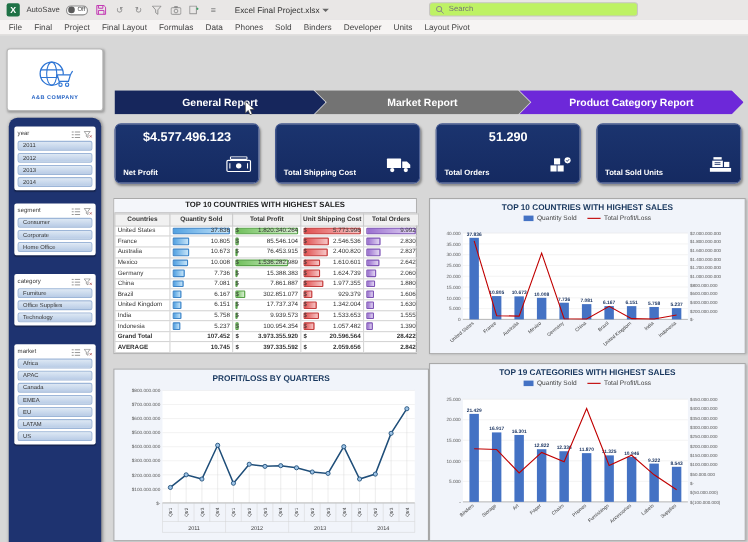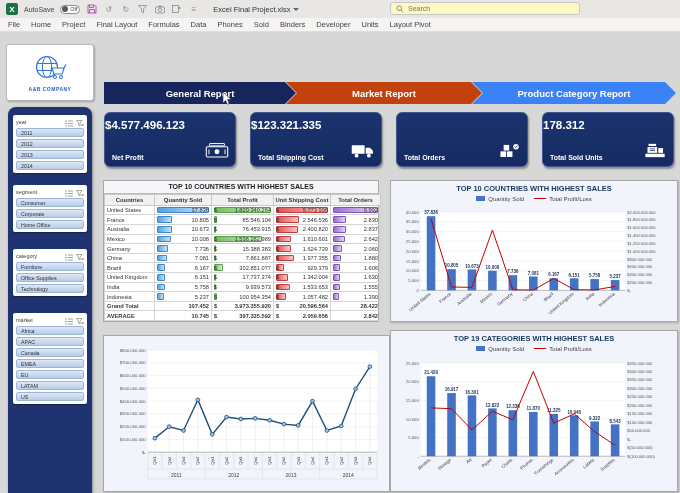"Search" .searchbox { background: #fef9c3 -> #bef264 }
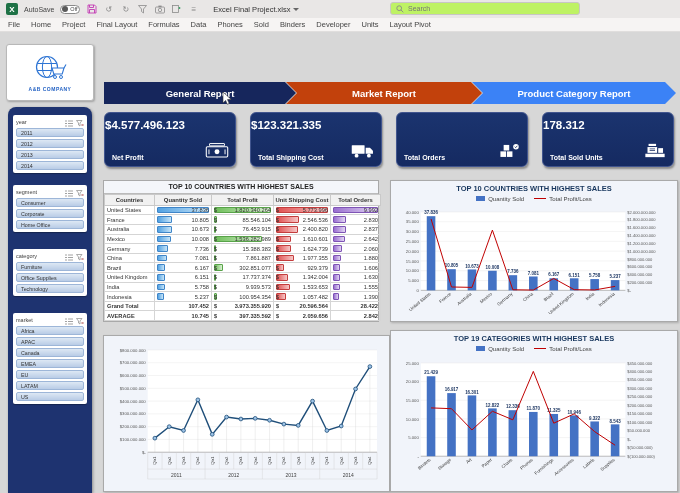"Home" div.menu-item { text: Home -> Final }
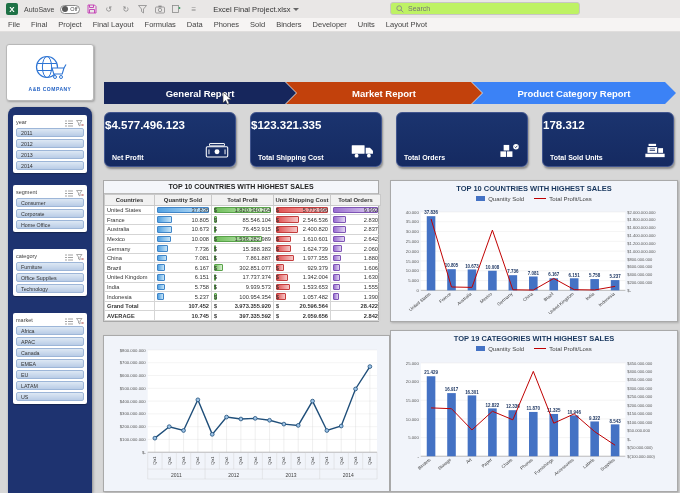"Market Report" .tab-1 { background: #c2410c -> #737373 }
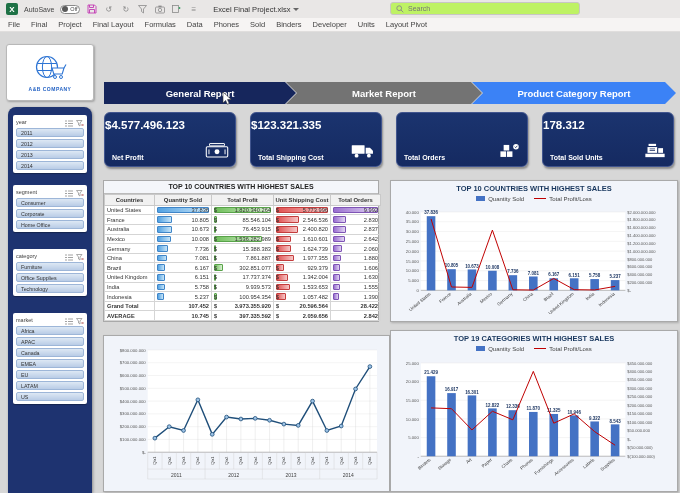"Product Category Report" .tab-2 { background: #3b82f6 -> #6d28d9 }
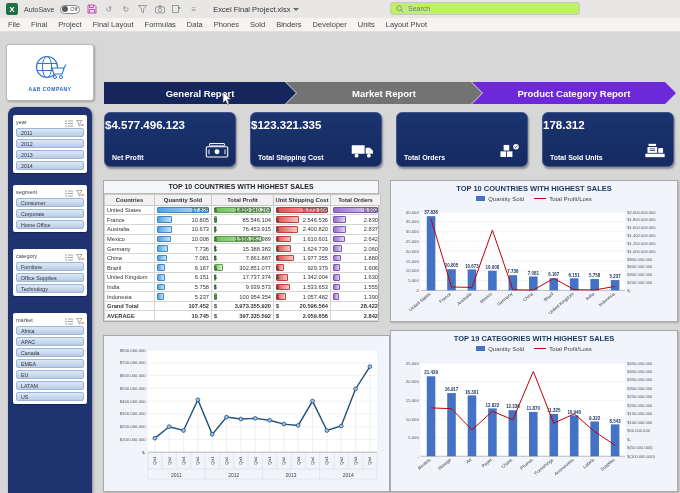"$4.577.496.123" .kpi .value { text-align: none -> center }
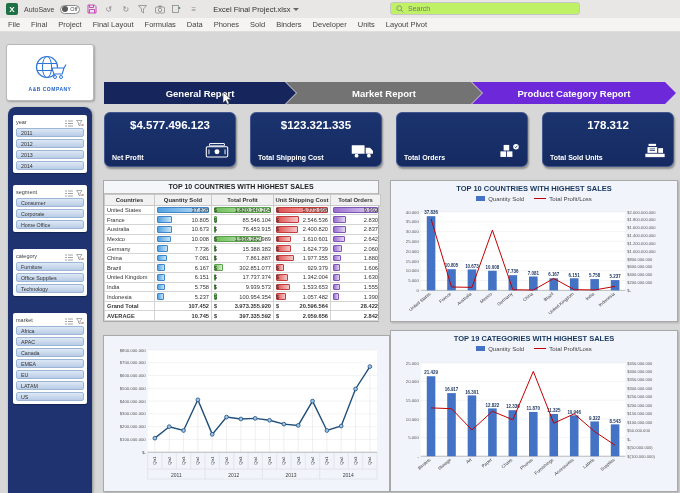"$123.321.335" div.value { html: <div>$123.321.335</div> -> none }
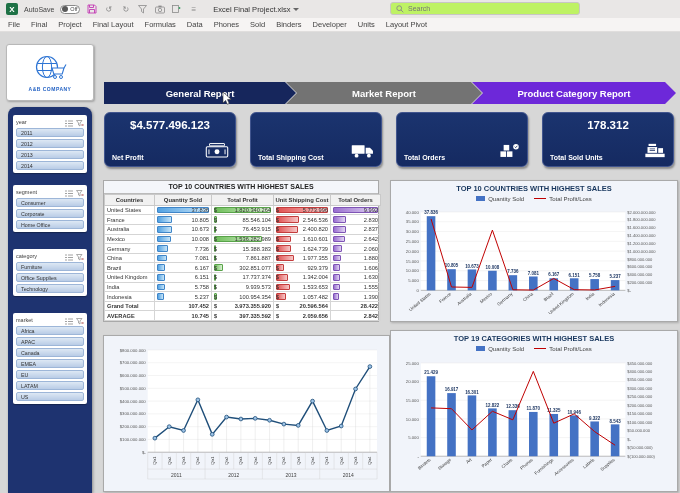"51.290" div.value { html: none -> <div>51.290</div> }
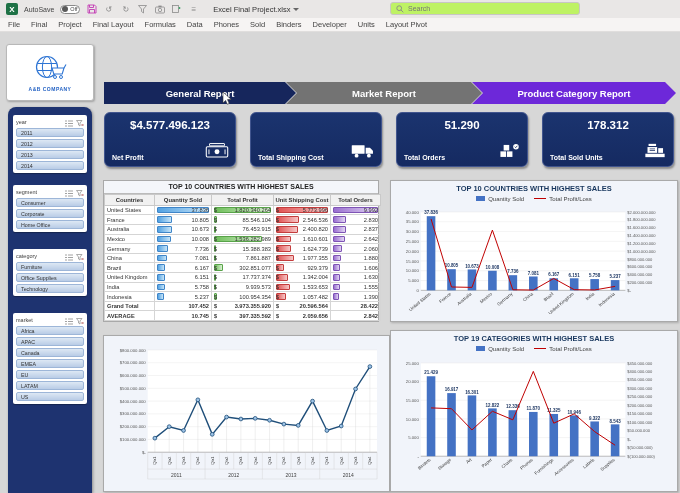"178.312" div.value { html: <div>178.312</div> -> none }
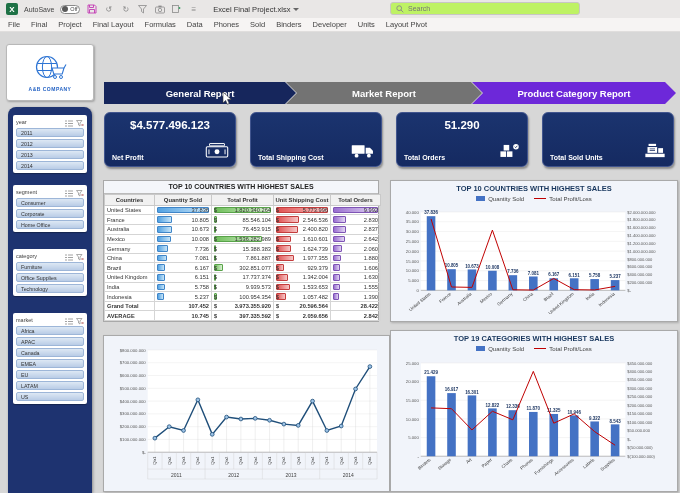"PROFIT/LOSS BY QUARTERS" div.chart-title { html: none -> <div>PROFIT/LOSS BY QUARTERS</div> }
